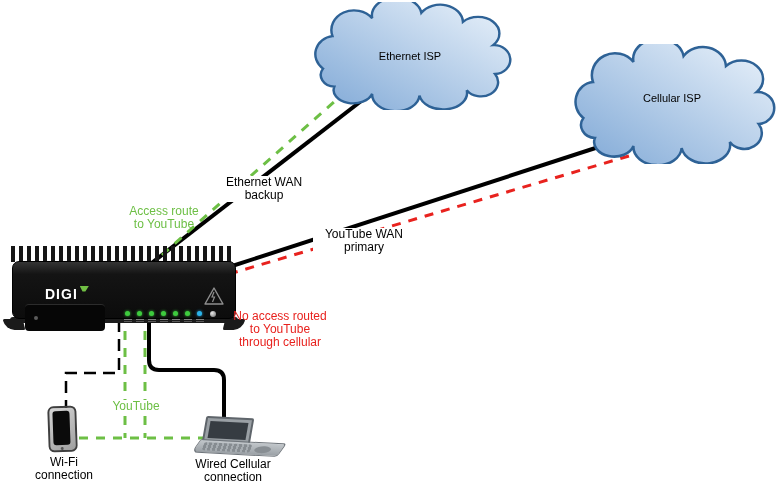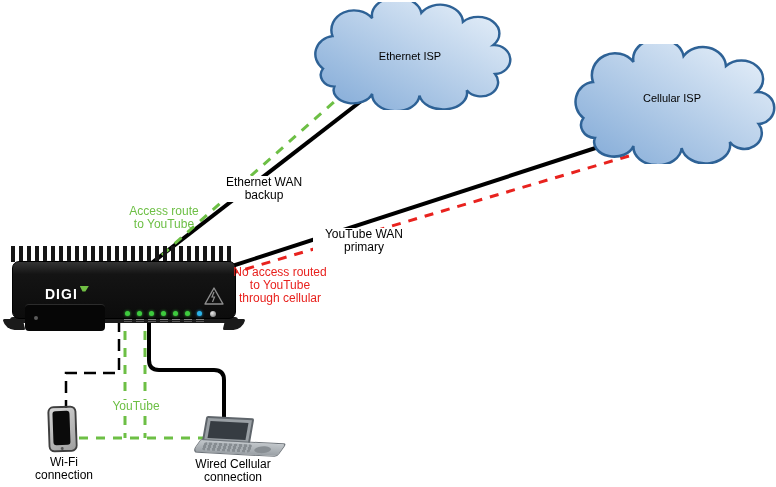"No access routed" .red-t { margin-top: none -> 44px }
